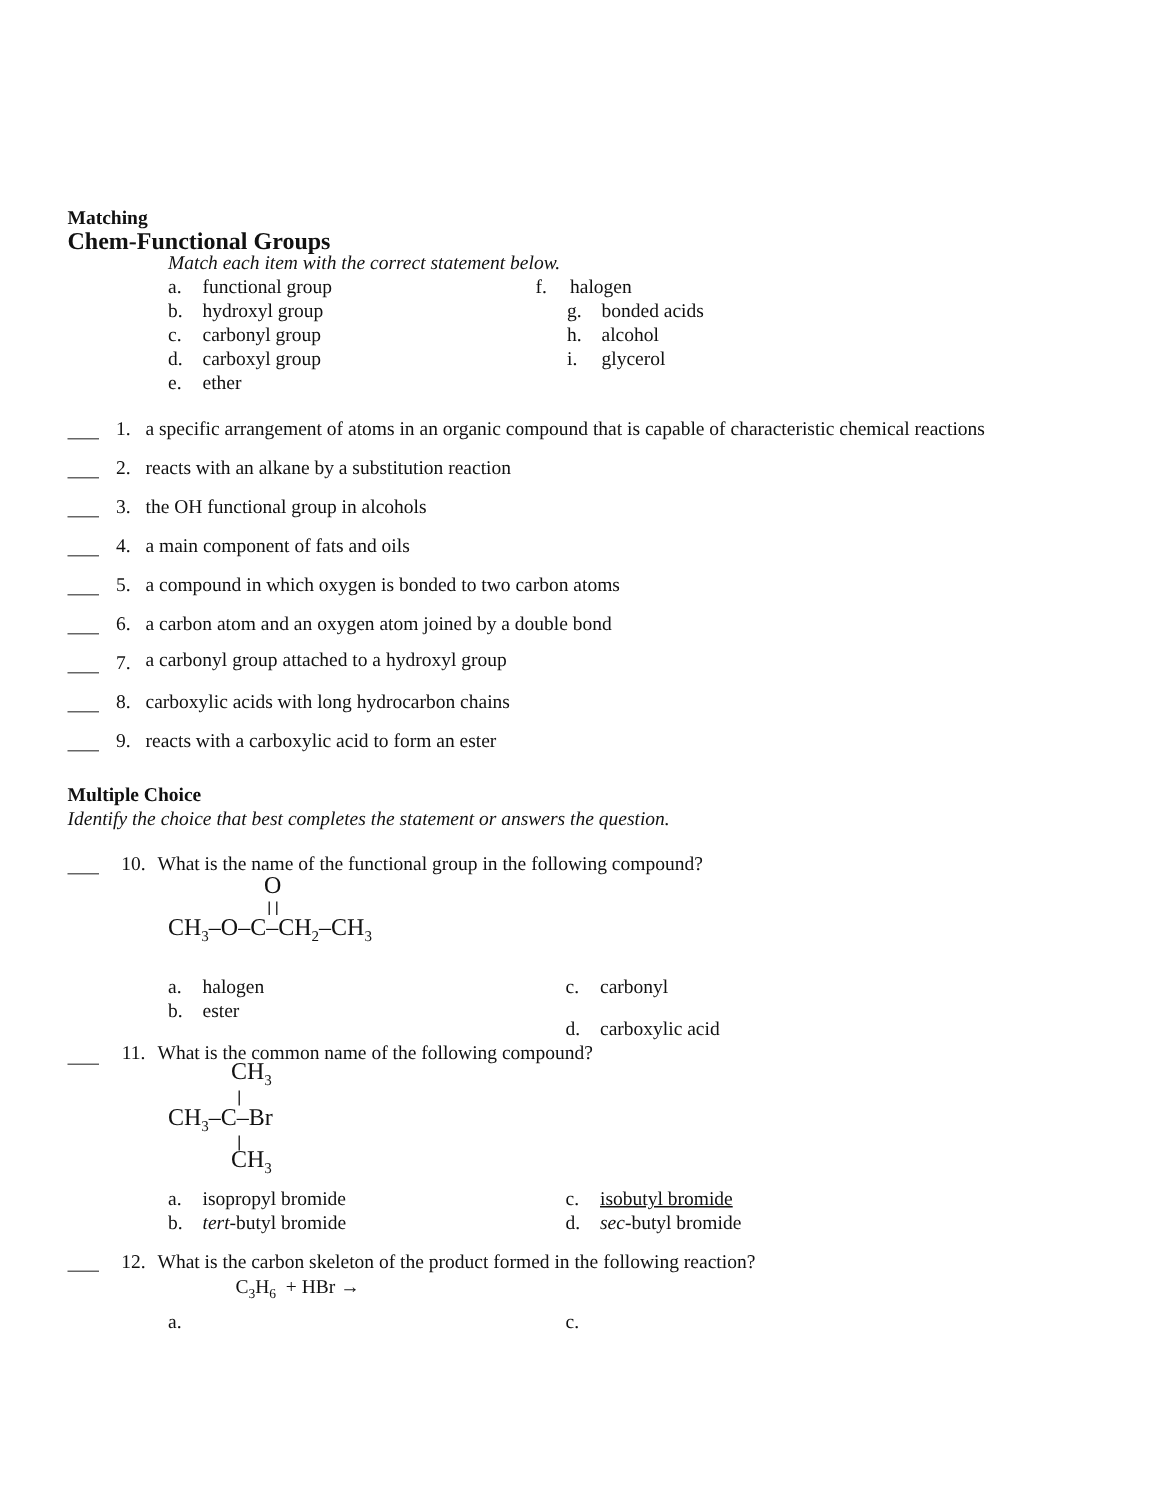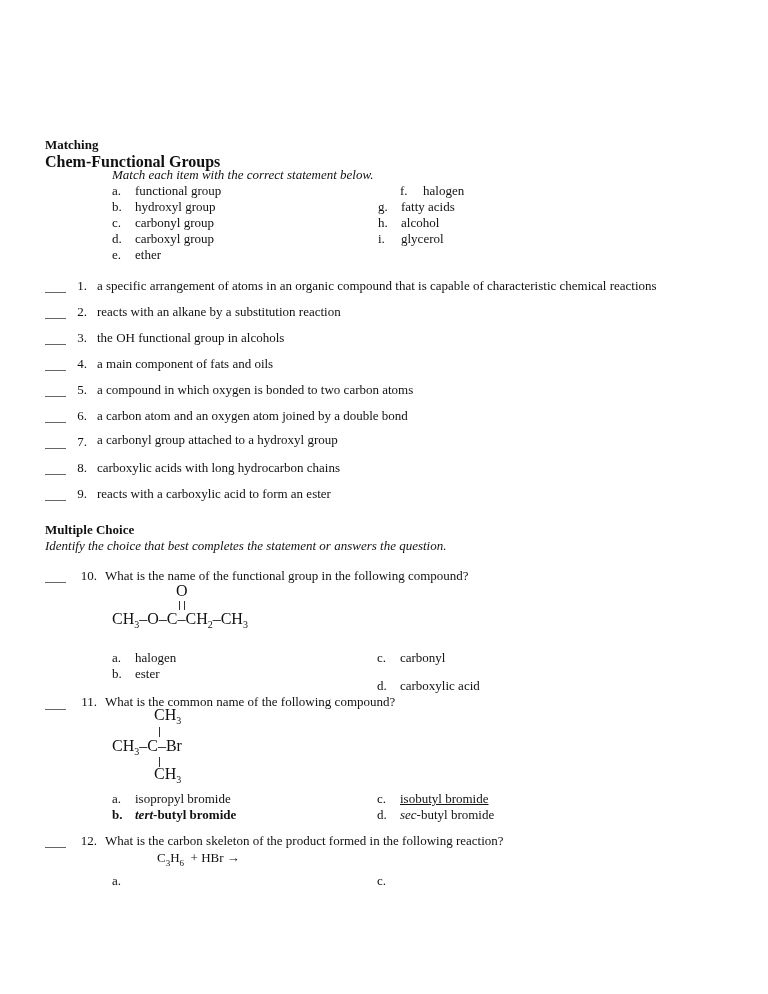"f. halogen" div.abs { left: 400px -> 357px }
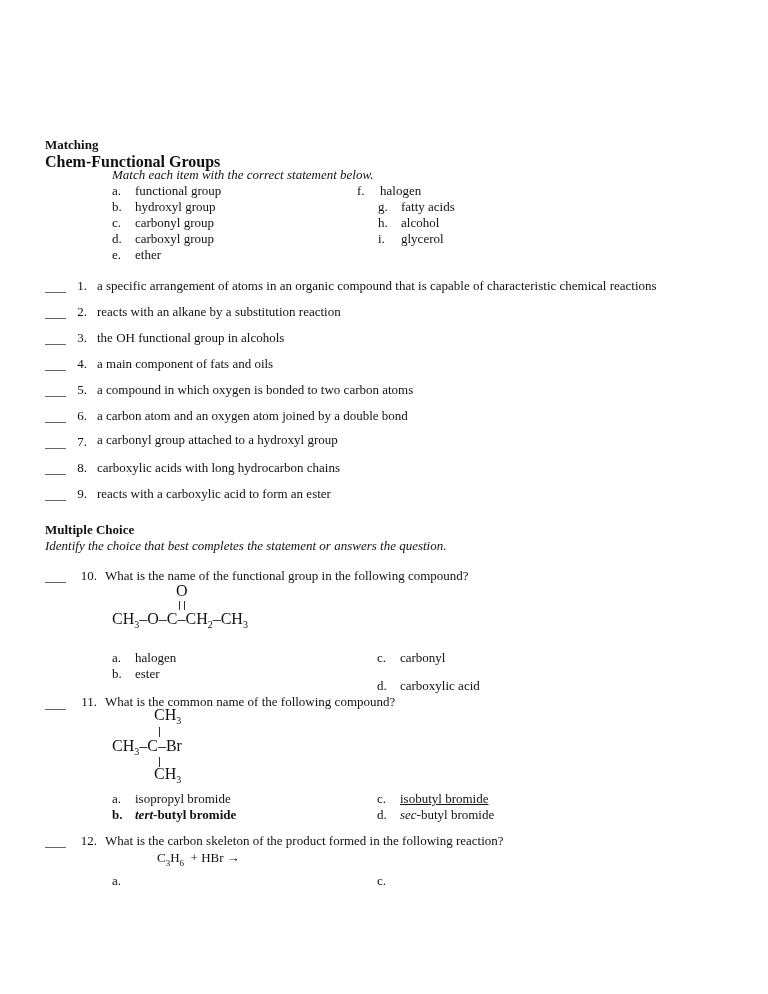"fatty acids" span { text: fatty -> bonded }
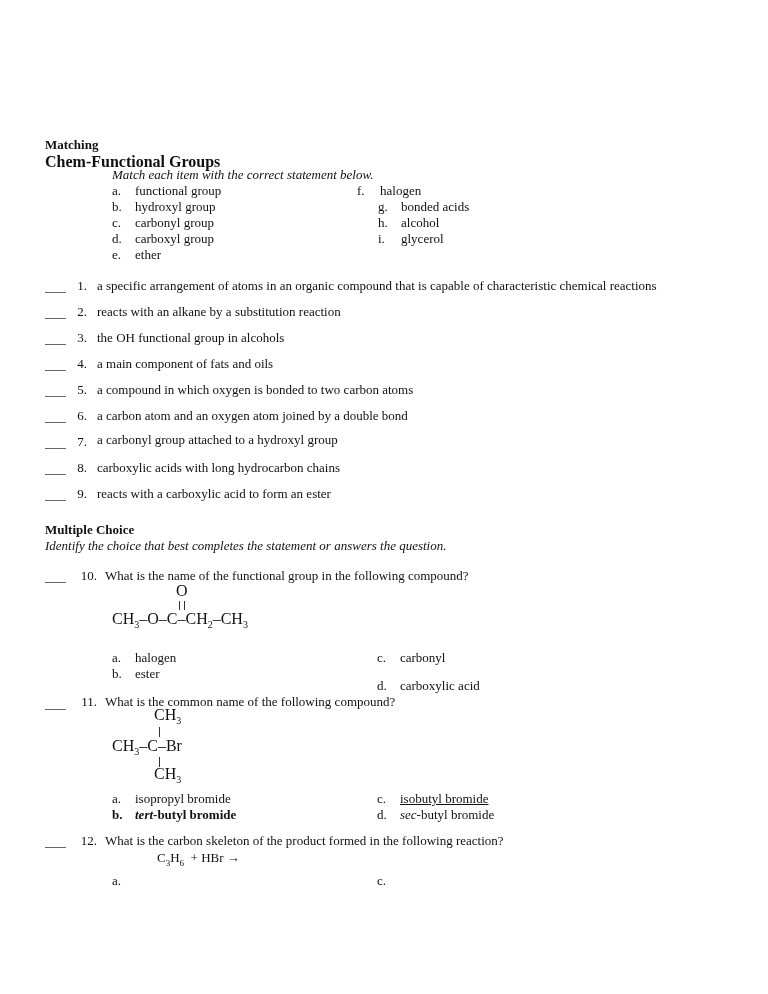"b. tert-butyl bromide" div.abs { font-weight: bold -> none }
